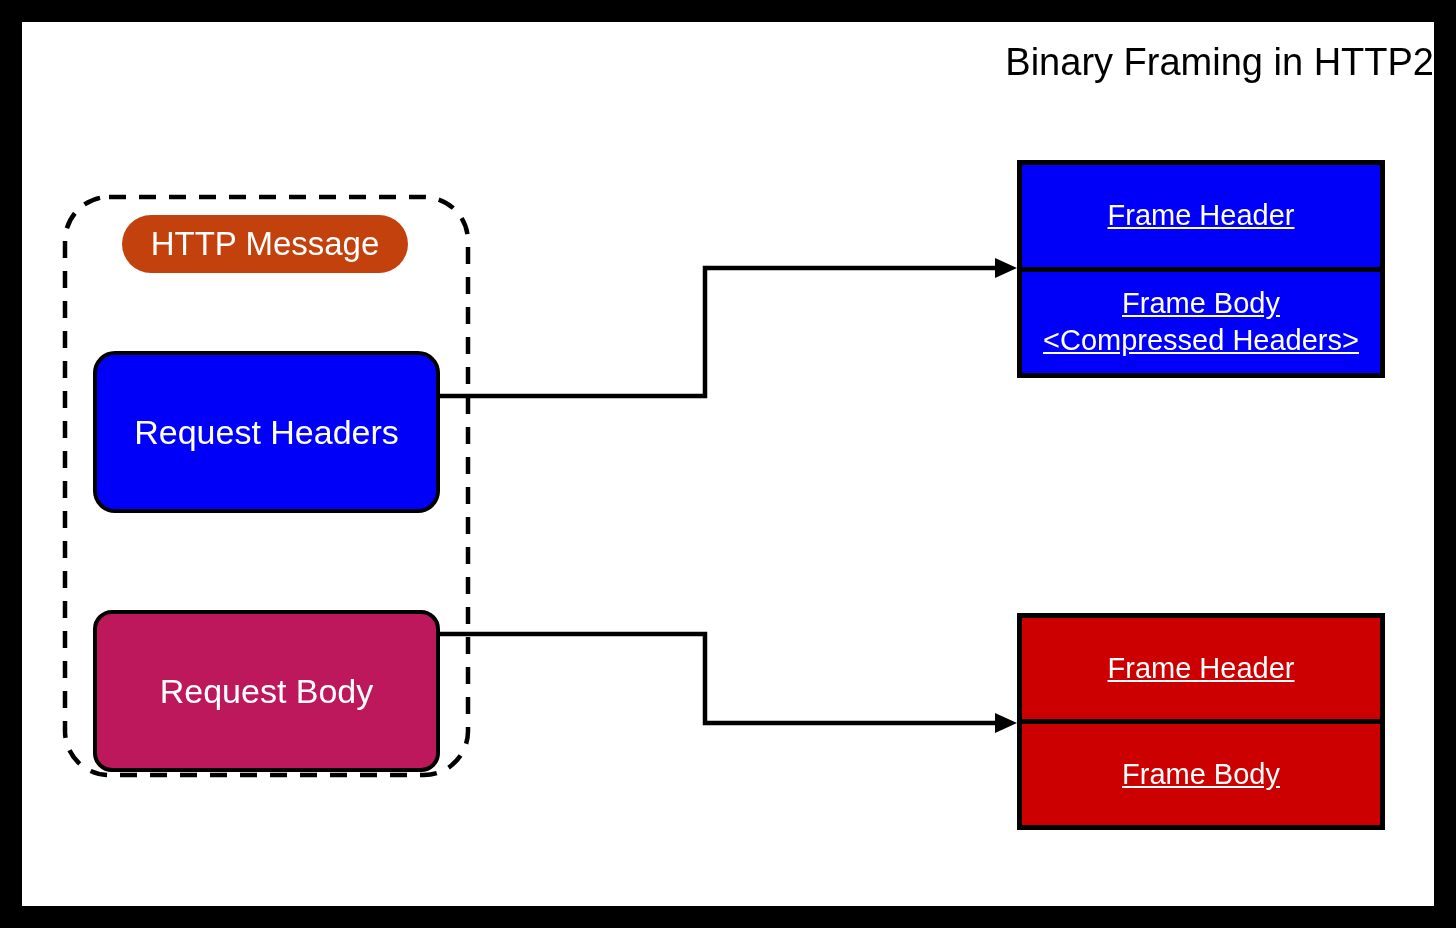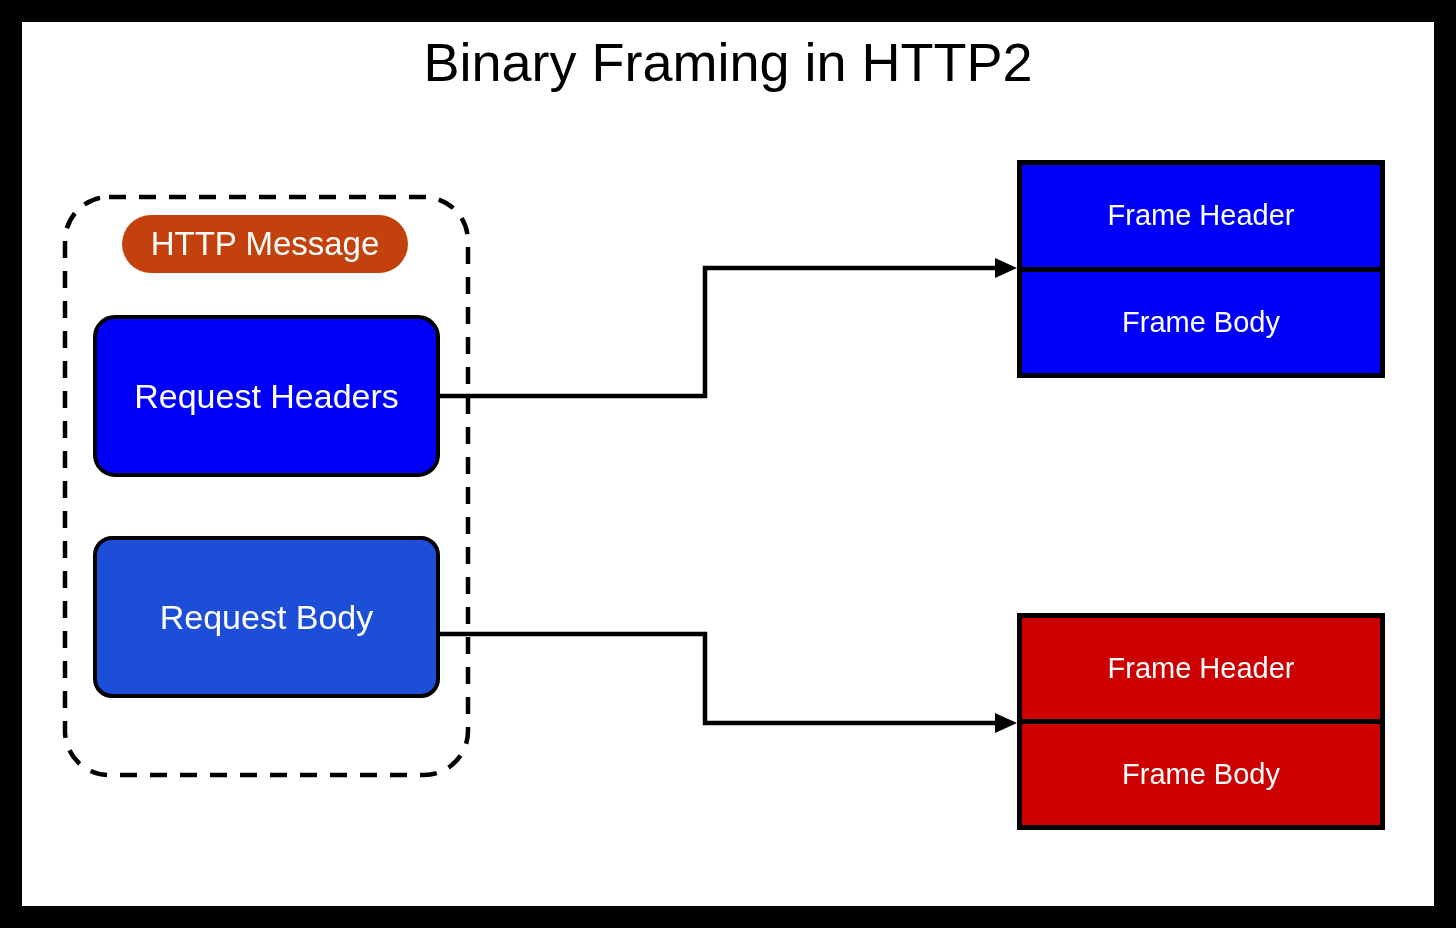"Binary Framing in HTTP2" .title { font-size: 54px -> 38px; text-align: center -> right }
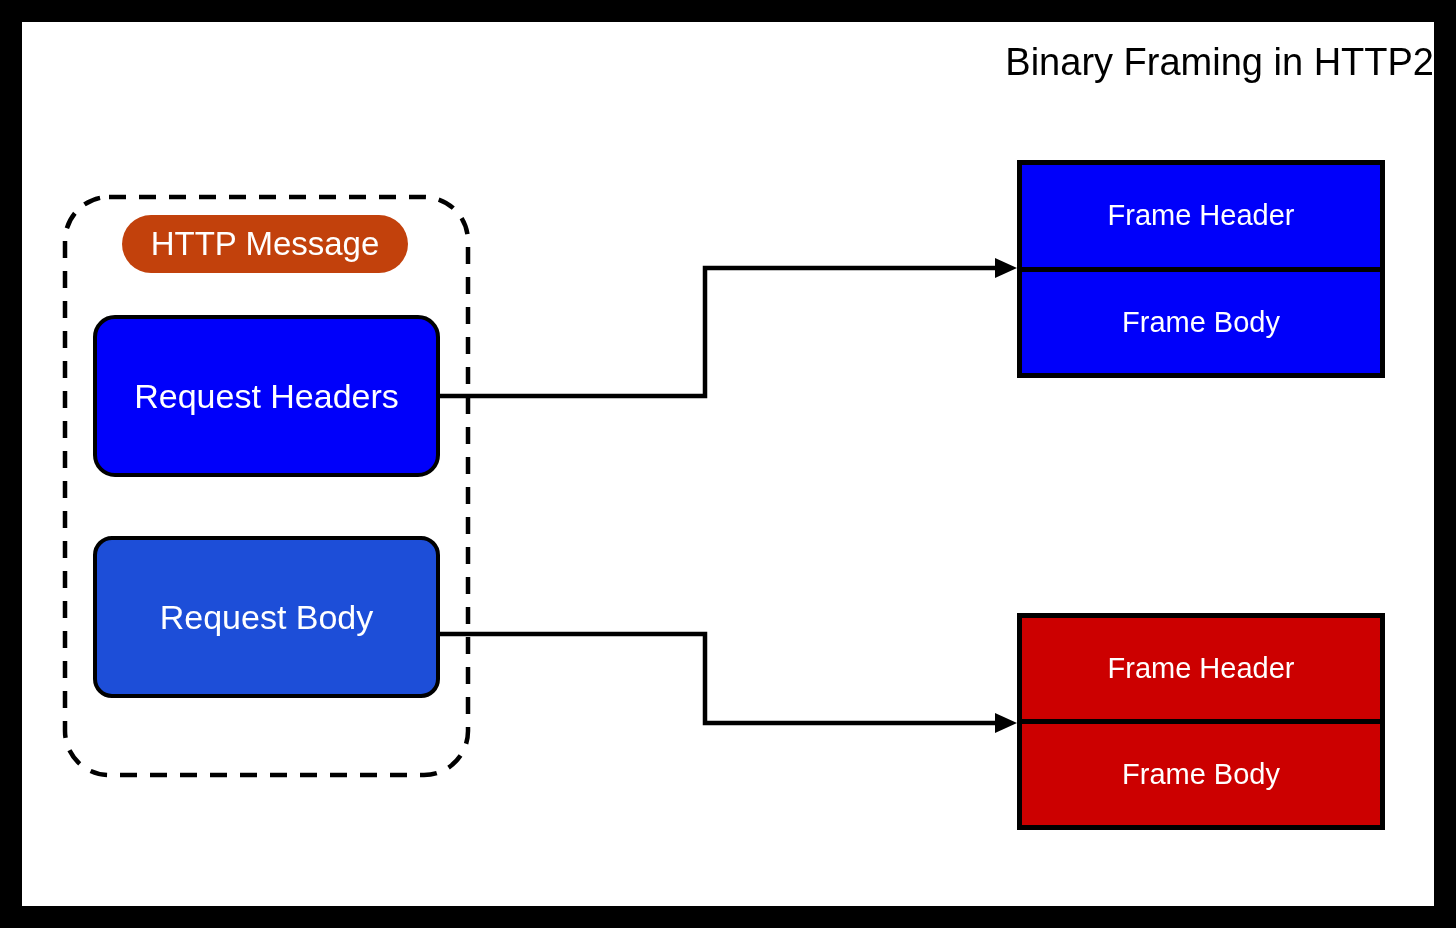"Frame Header" .framecell { text-decoration: none -> underline }
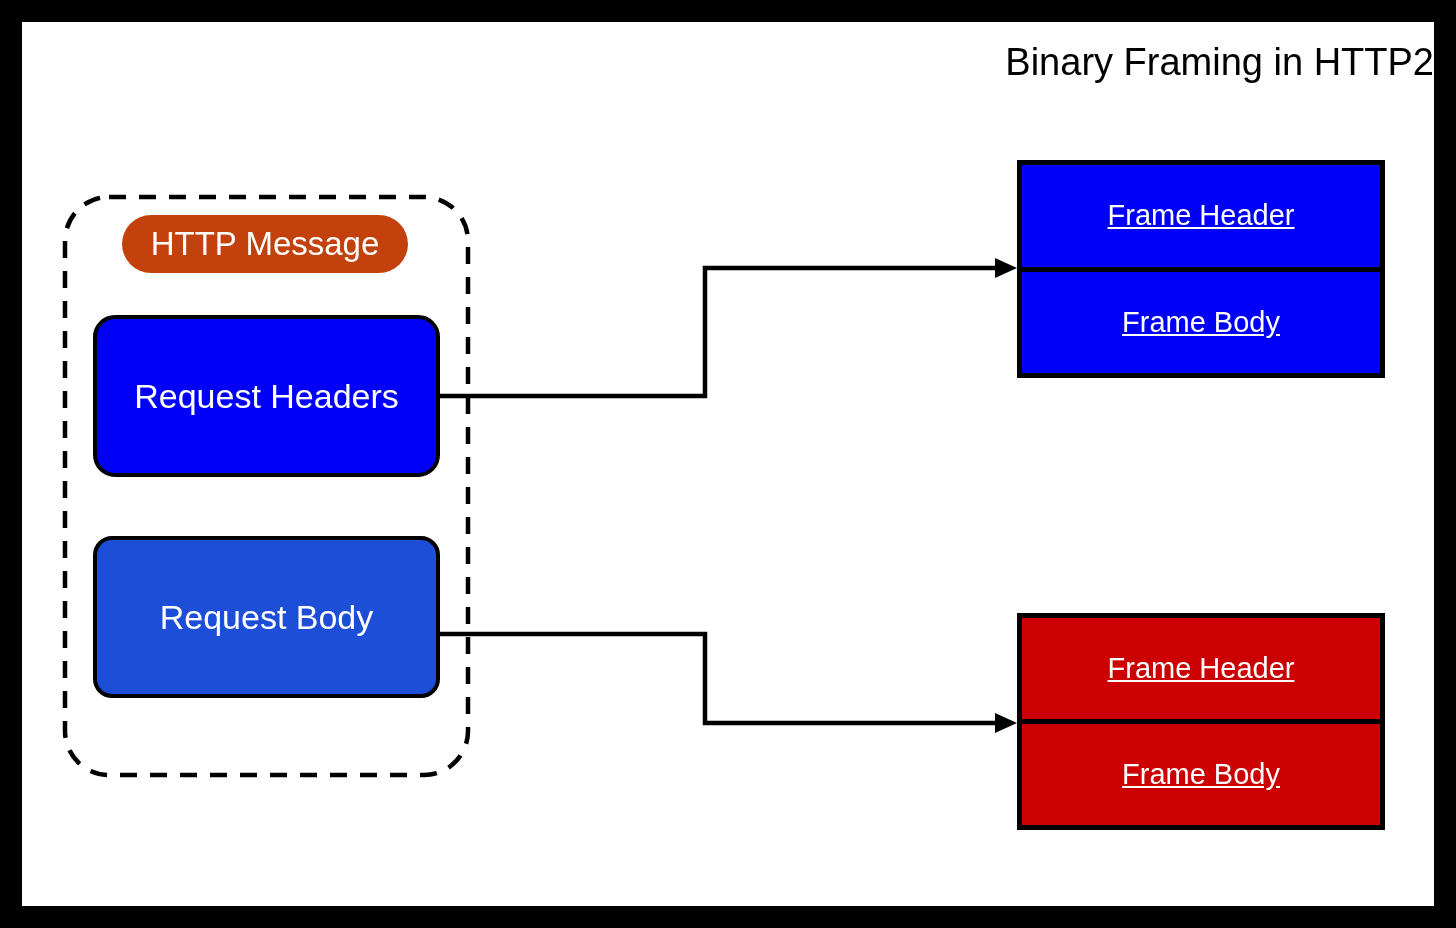"<Compressed Headers>" div { html: none -> <div>&lt;Compressed Headers&gt;</div> }
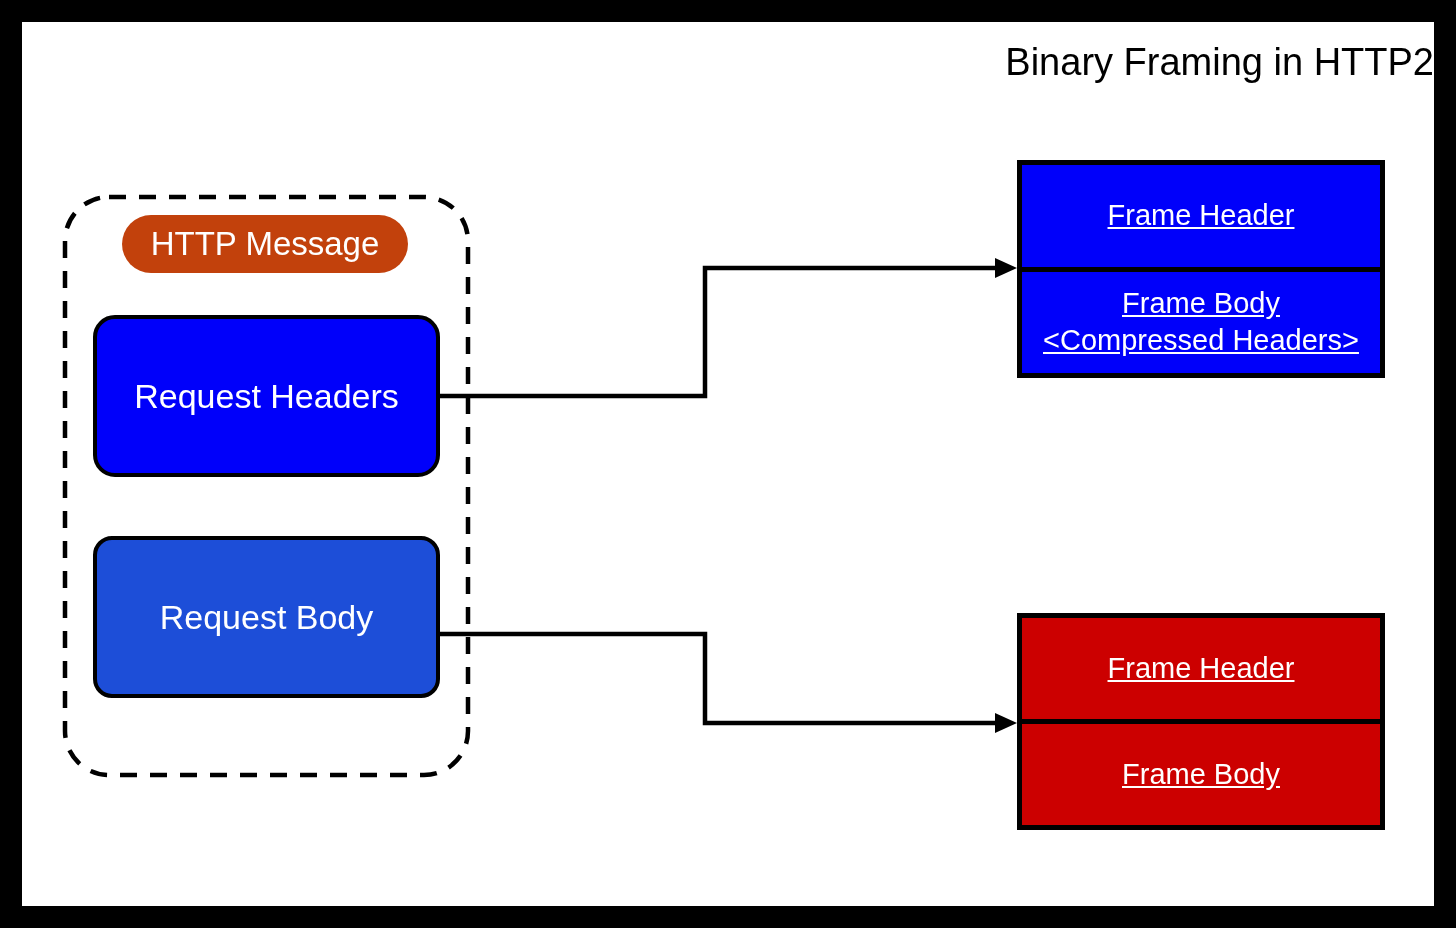"Request Headers" .reqbox { margin-top: none -> 36px }
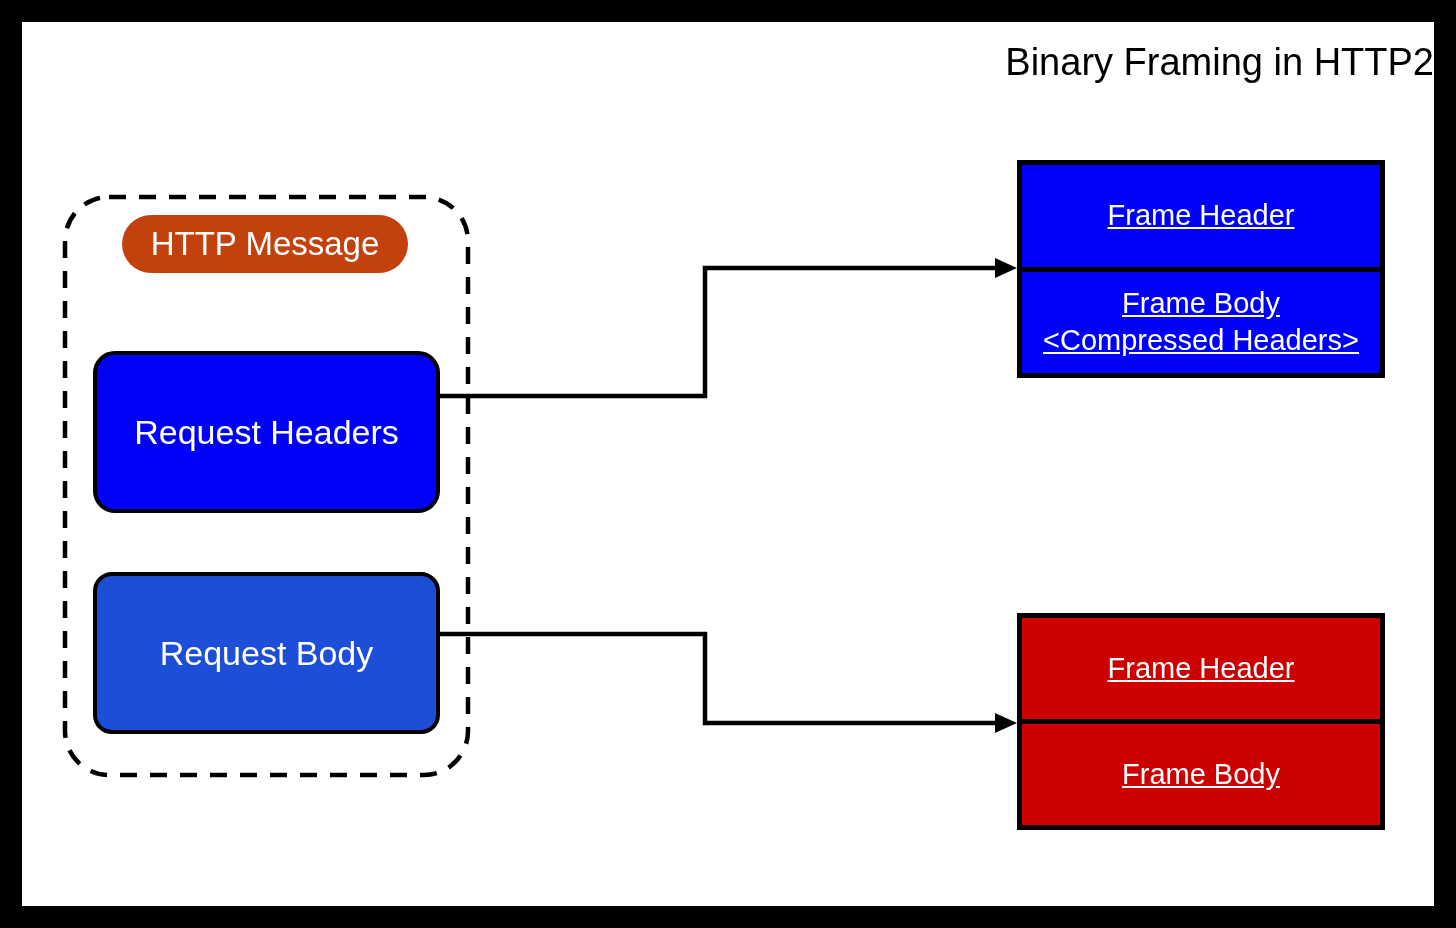"Request Body" .reqbox.body { background: #1d4ed8 -> #be185d; top: 536px -> 574px }
